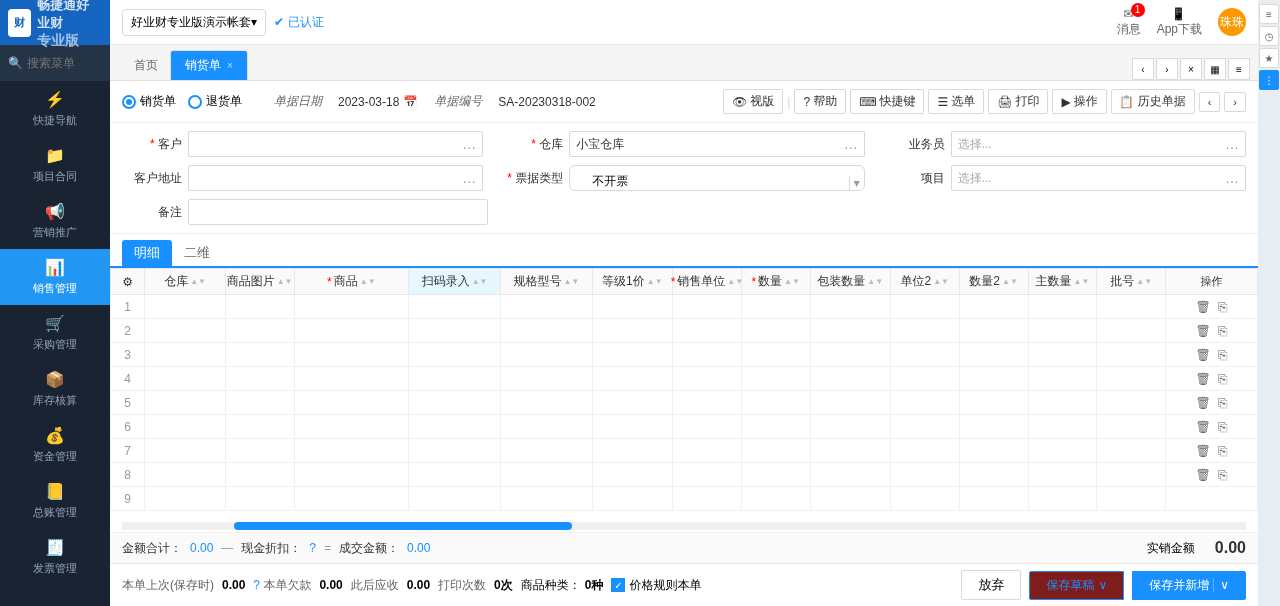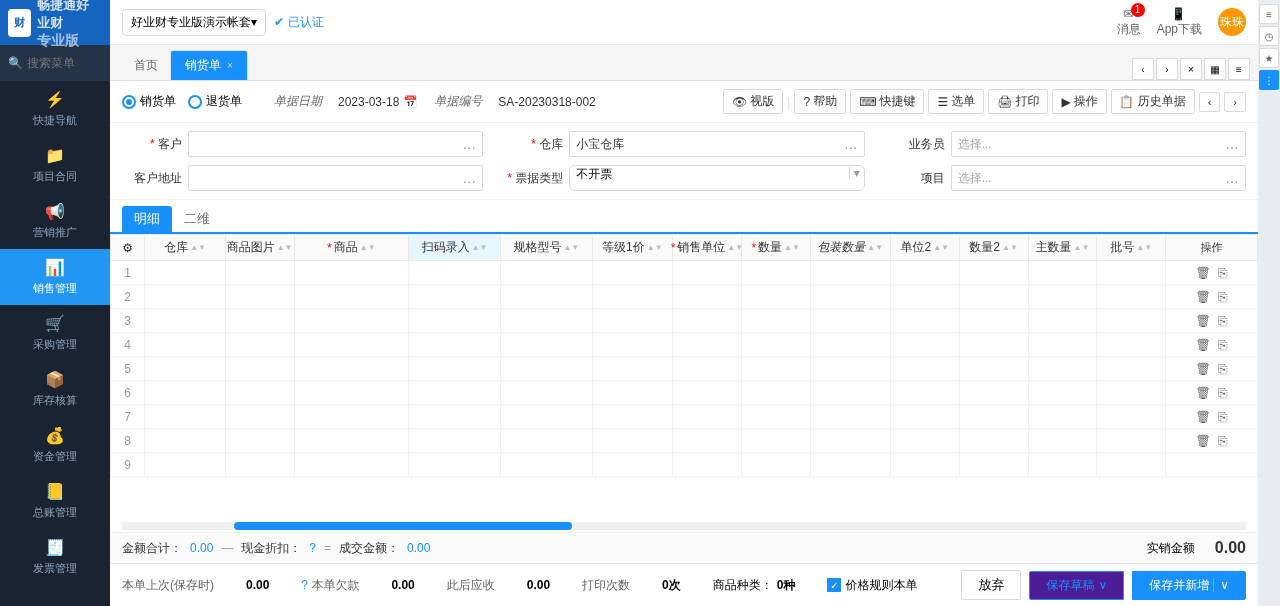"不开票" .select-field { align-items: flex-start -> flex-end; padding-left: none -> 16px }
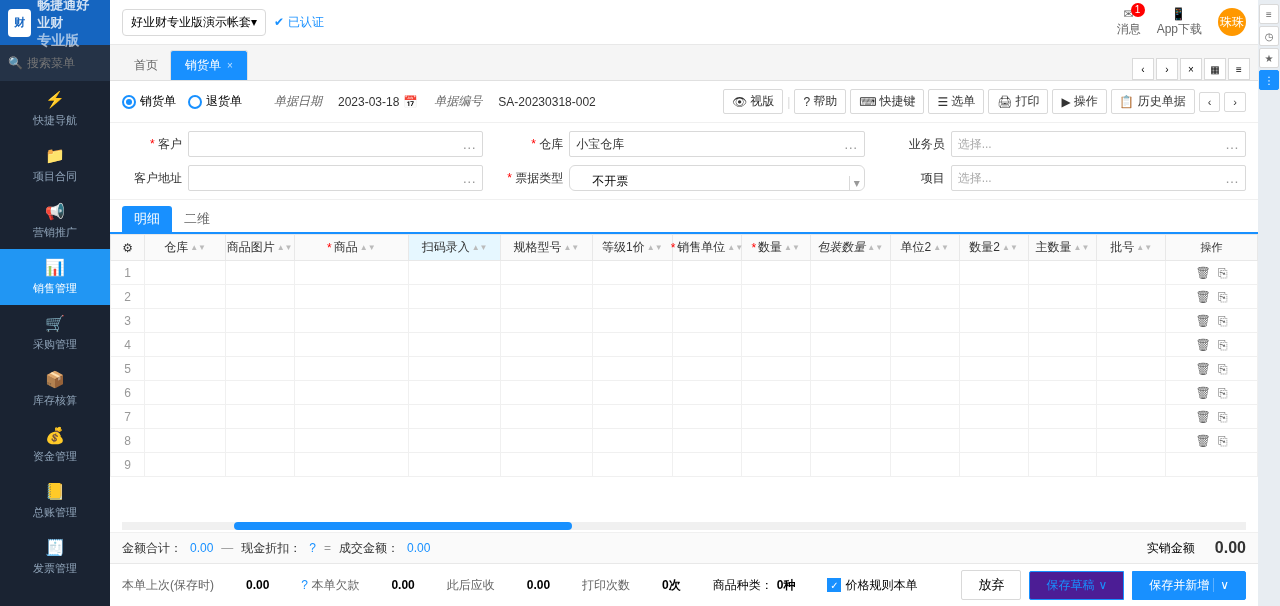"备注" div.remarks-row { html: none -> <div> <span>备注</span> <input> </div> }
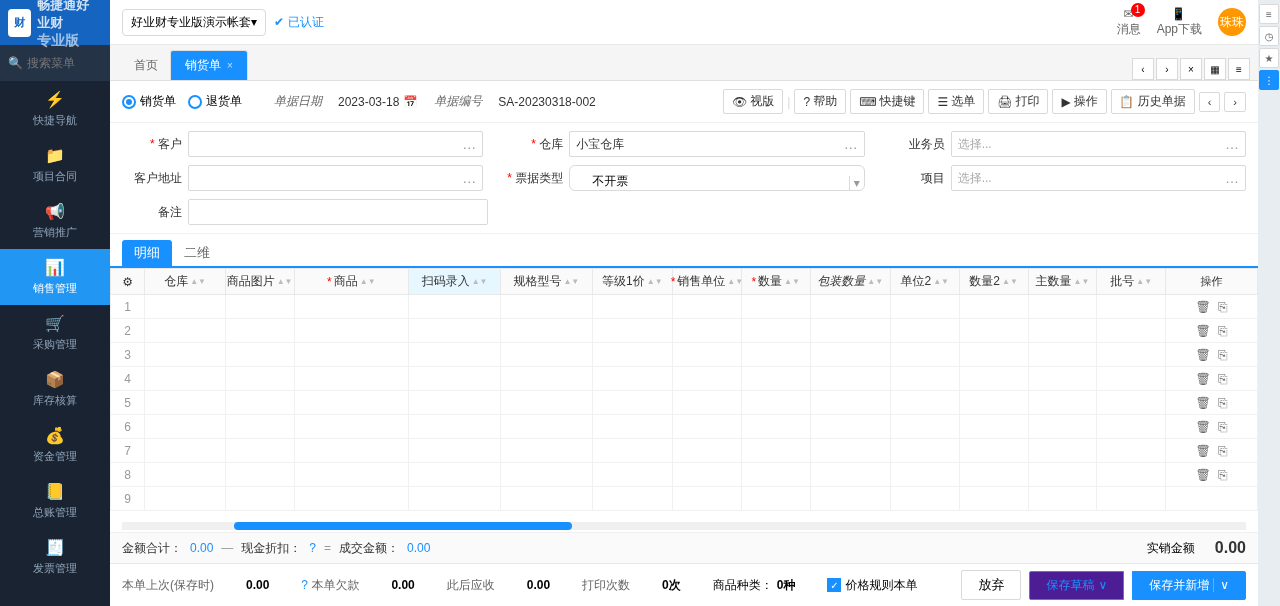"包装数量" .col-pkg { font-style: italic -> none }
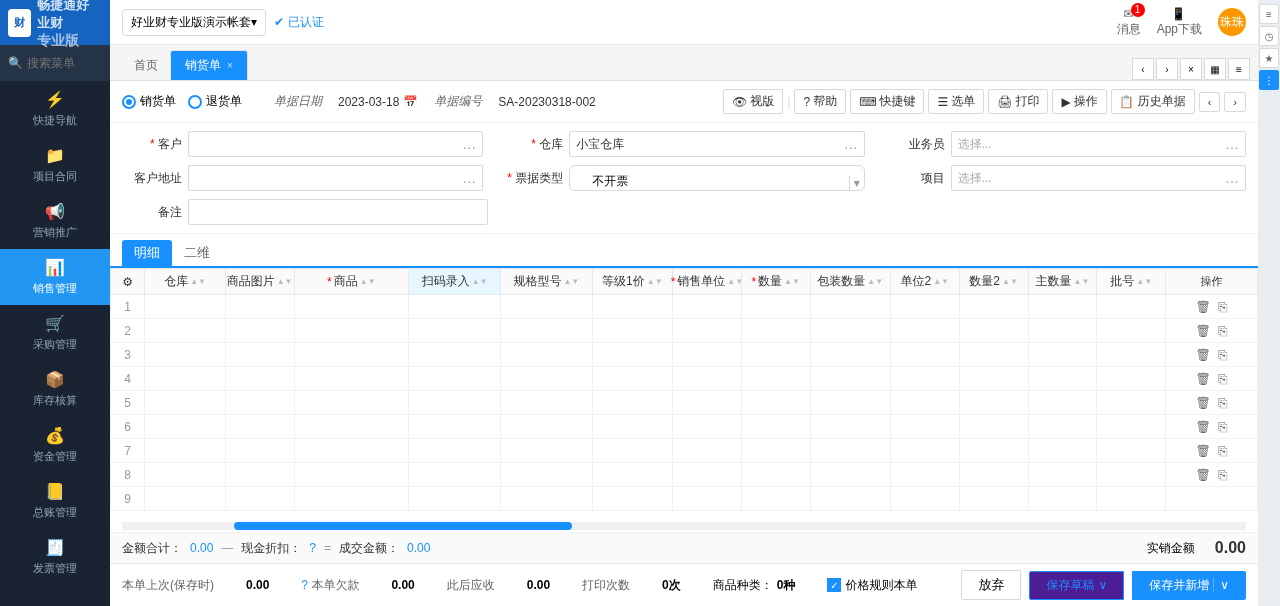"本单上次(保存时)" .bottom-footer { gap: 32px -> 8px }
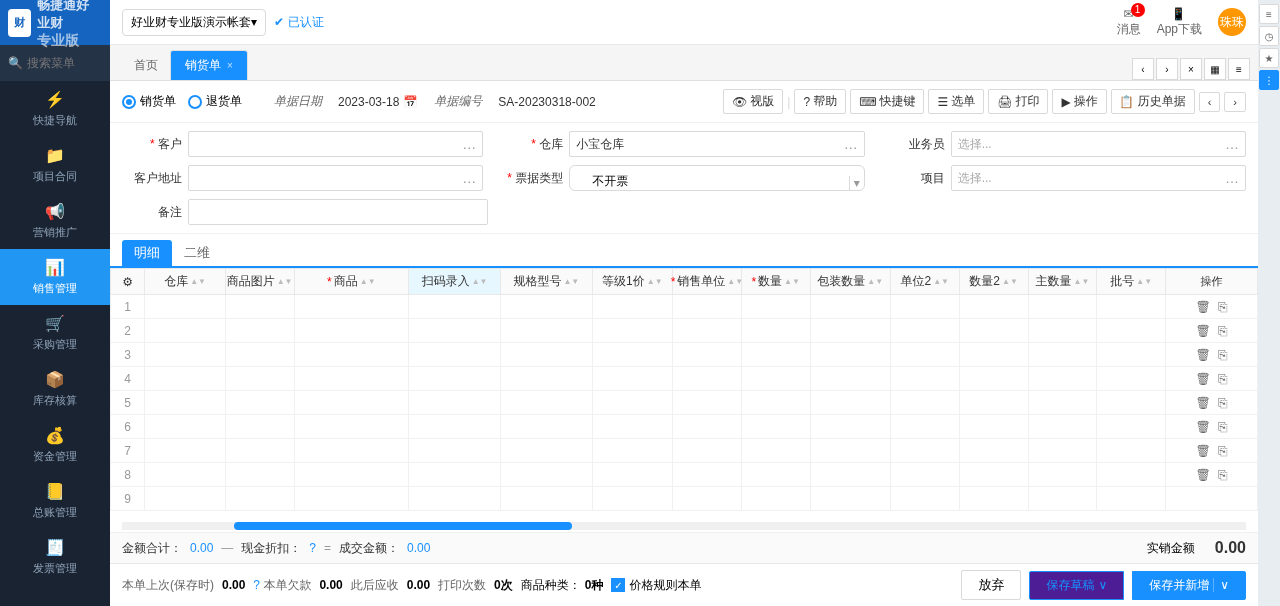"保存草稿" .btn-save-draft { background: #4c1d95 -> #7f1d1d }
